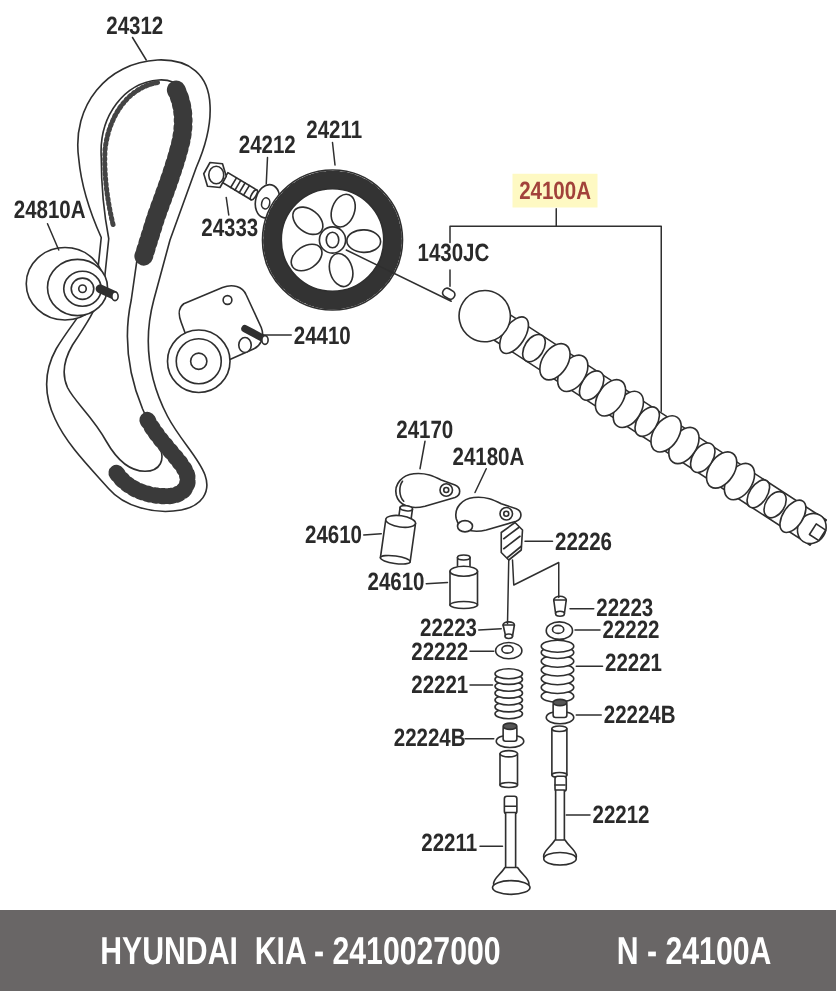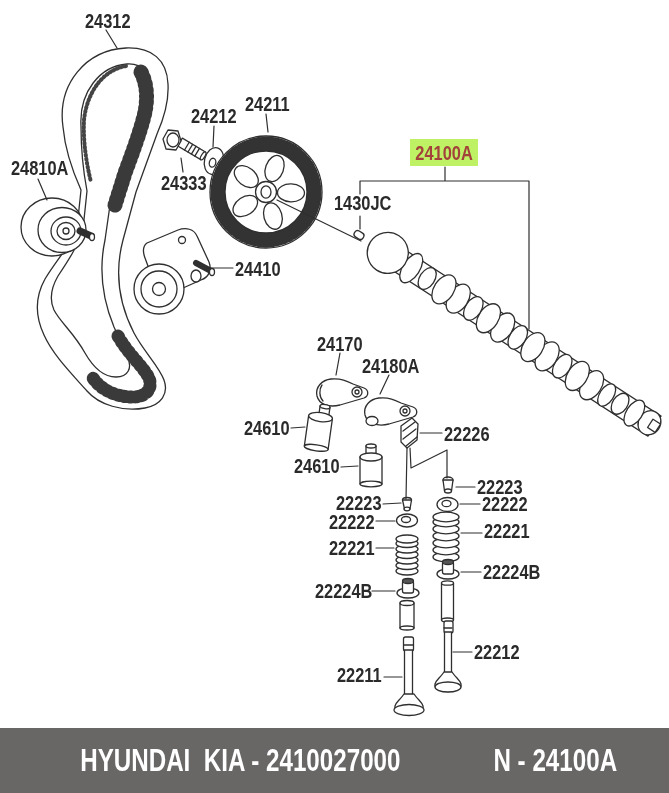"24100A" .callout.hl { background: #bef264 -> #fef9c3 }
